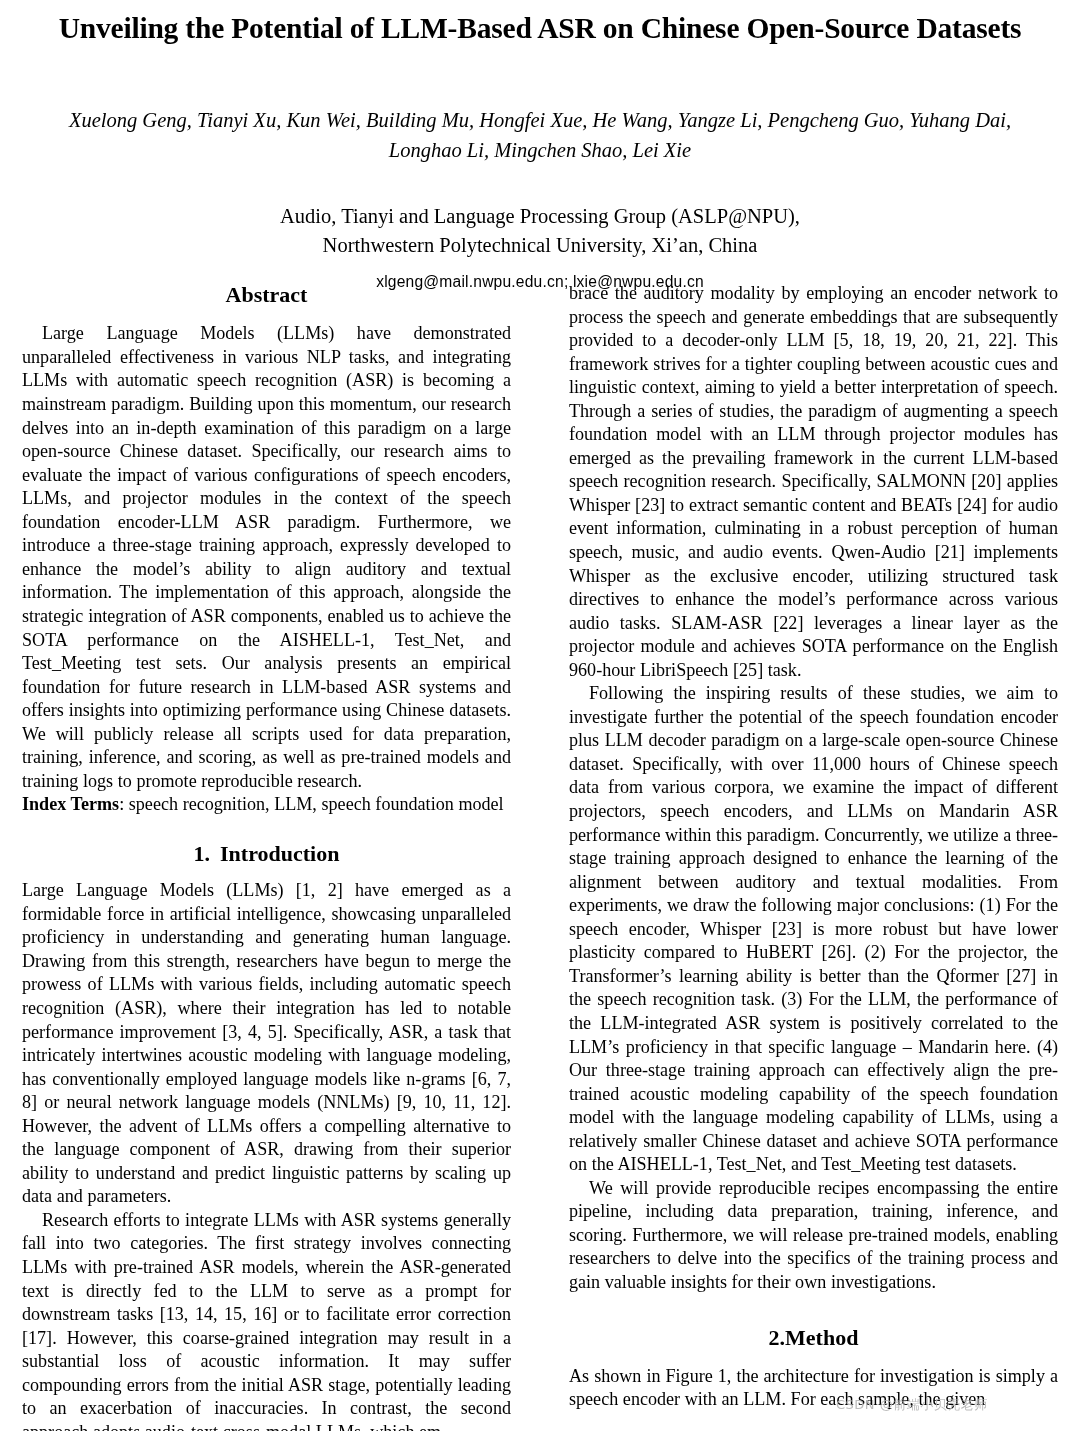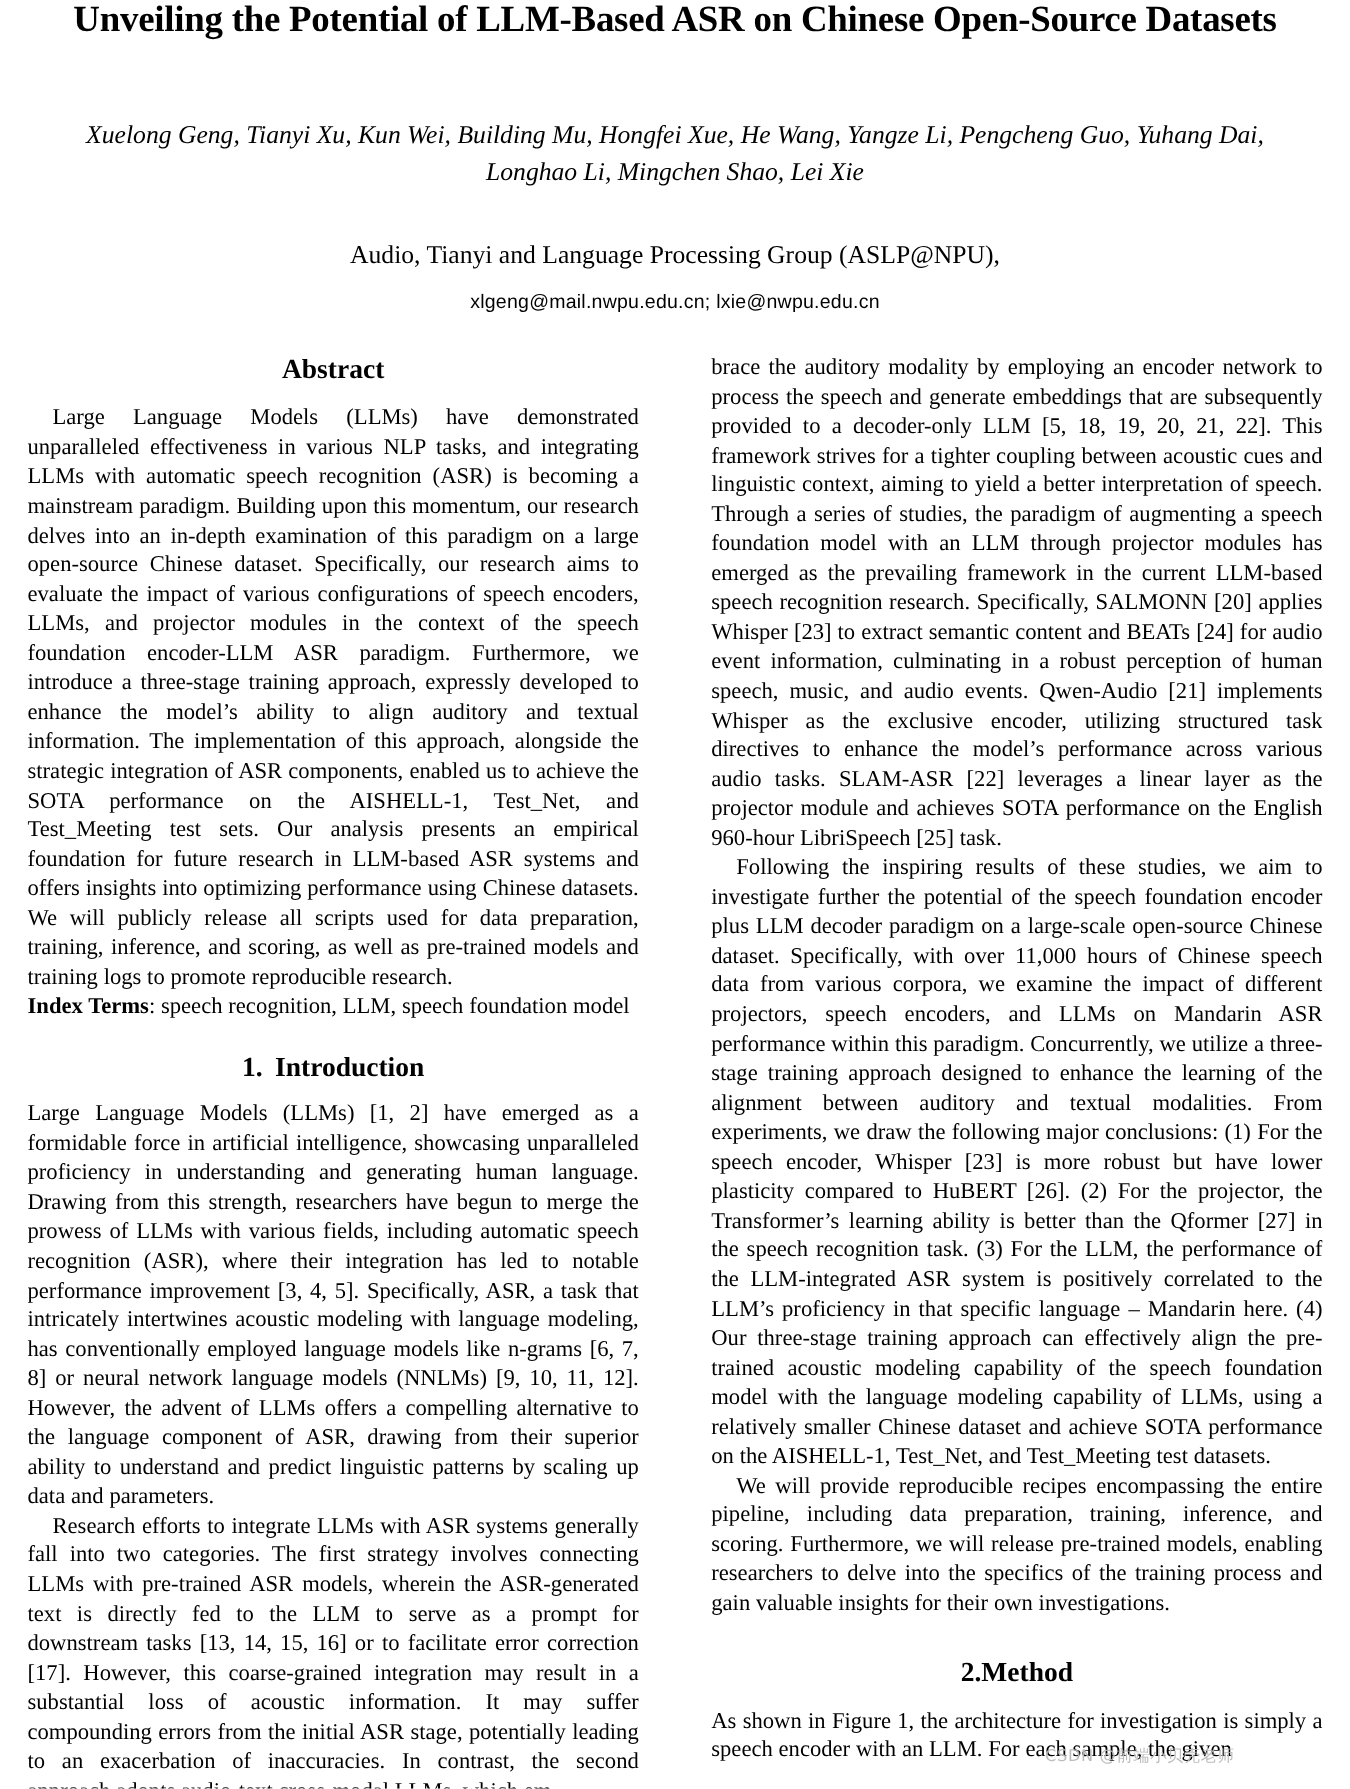"Unveiling the Potential of LLM-Based" .page { padding: 0 -> 12px }
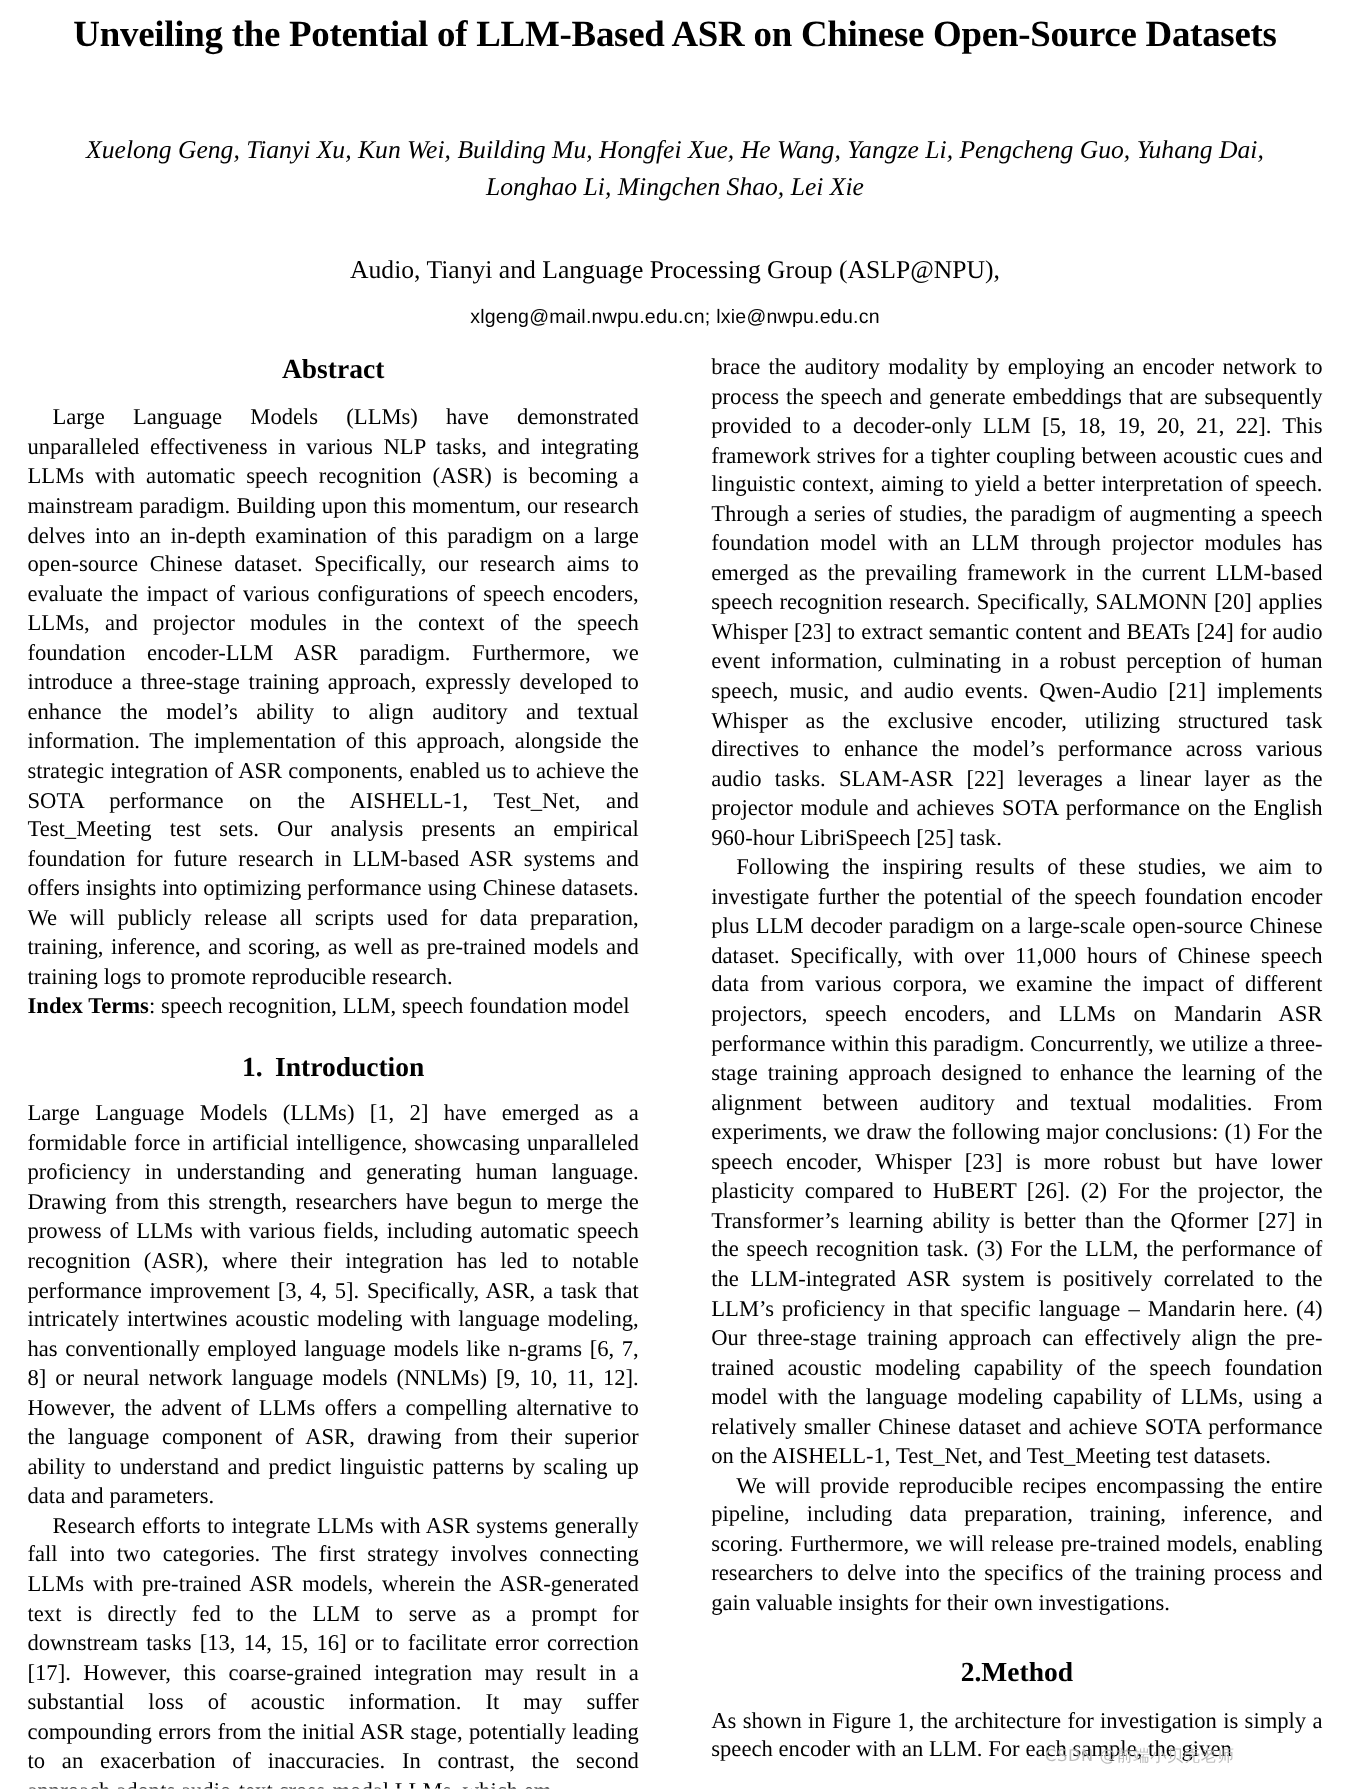"Northwestern Polytechnical University," div { html: none -> <div>Northwestern Polytechnical University, Xi’an, China</div> }
